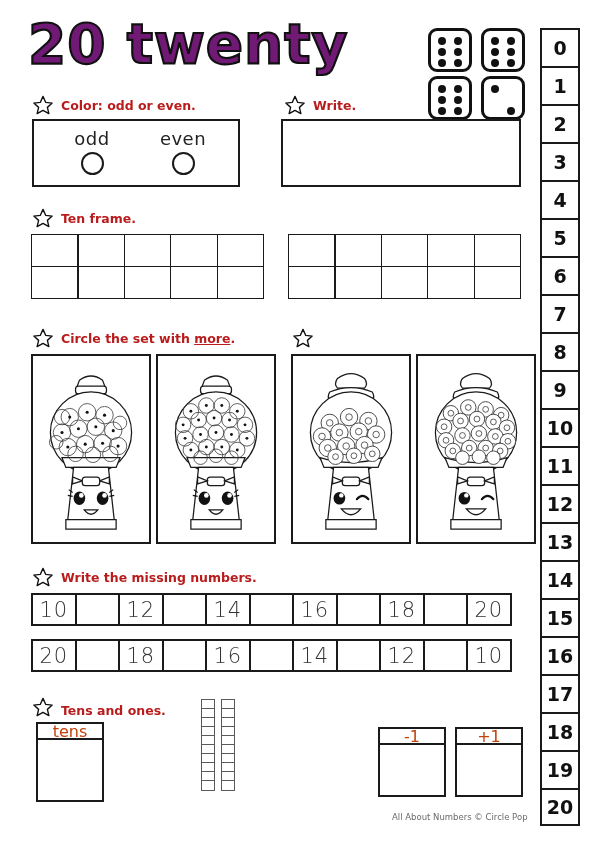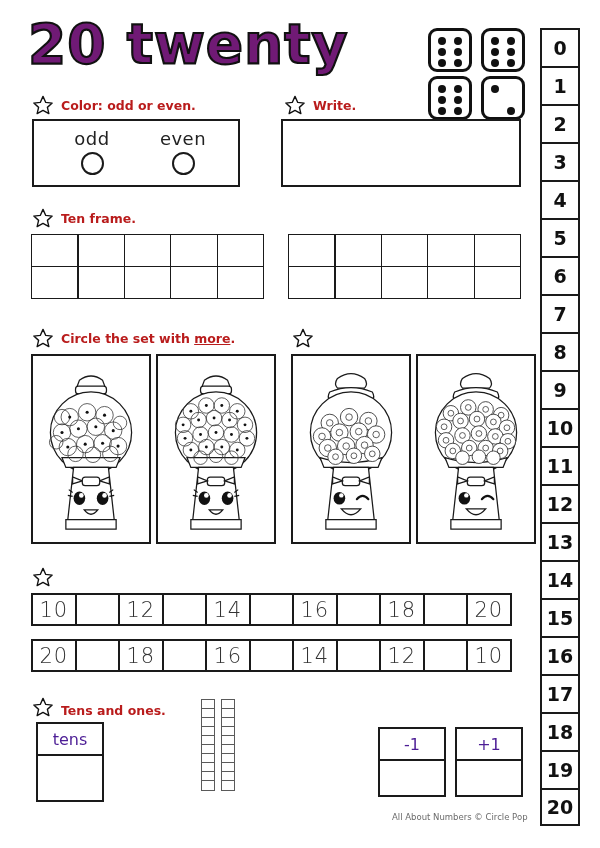"Write the missing numbers." span.sec-label { html: none -> <span>Write the missing numbers.</span> }
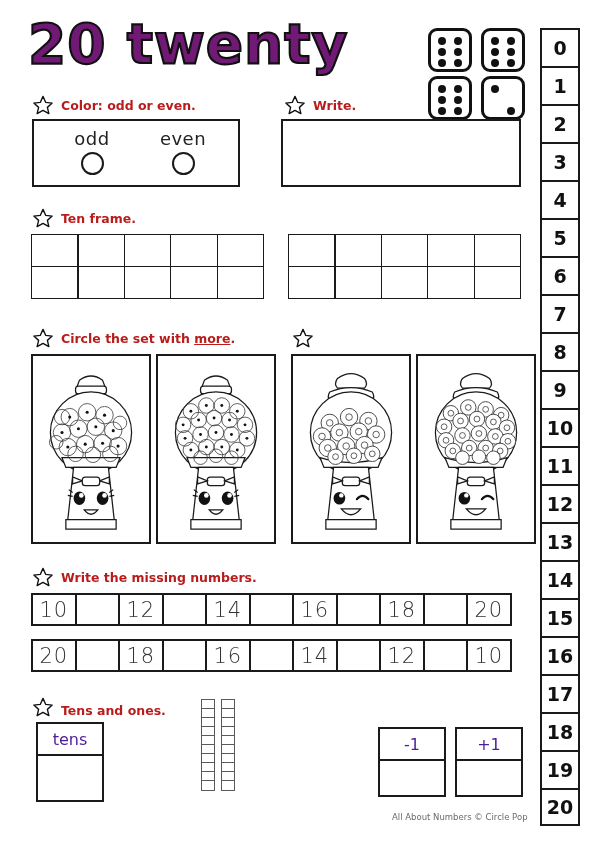"tens" .tbl-head { color: #4c1d95 -> #c2410c; height: 32px -> 16px }
